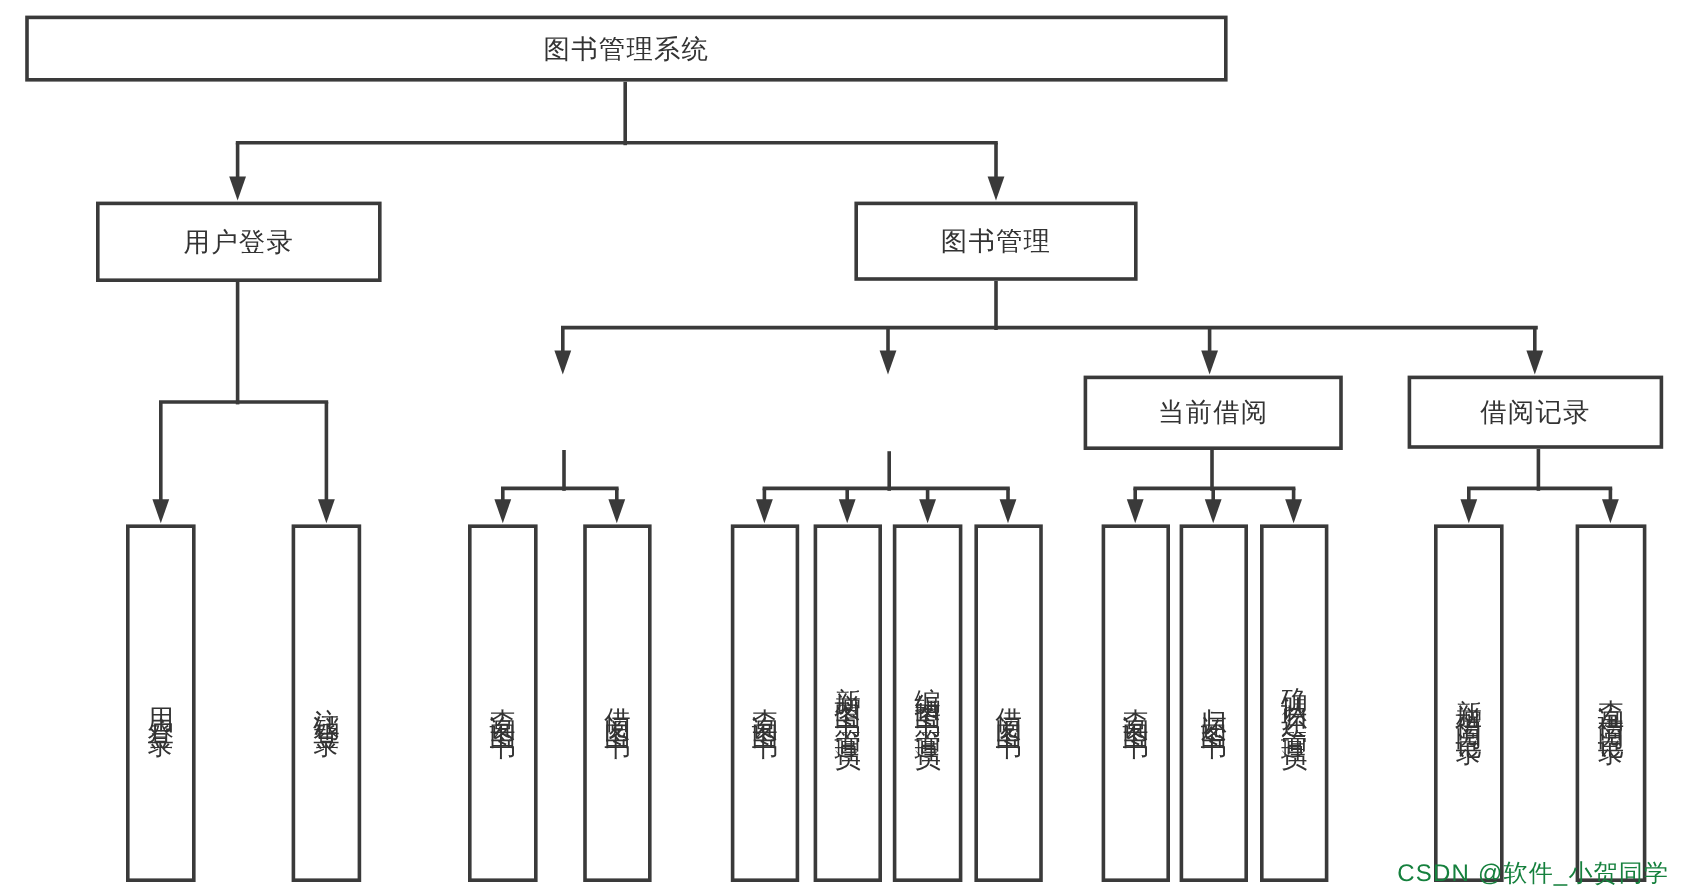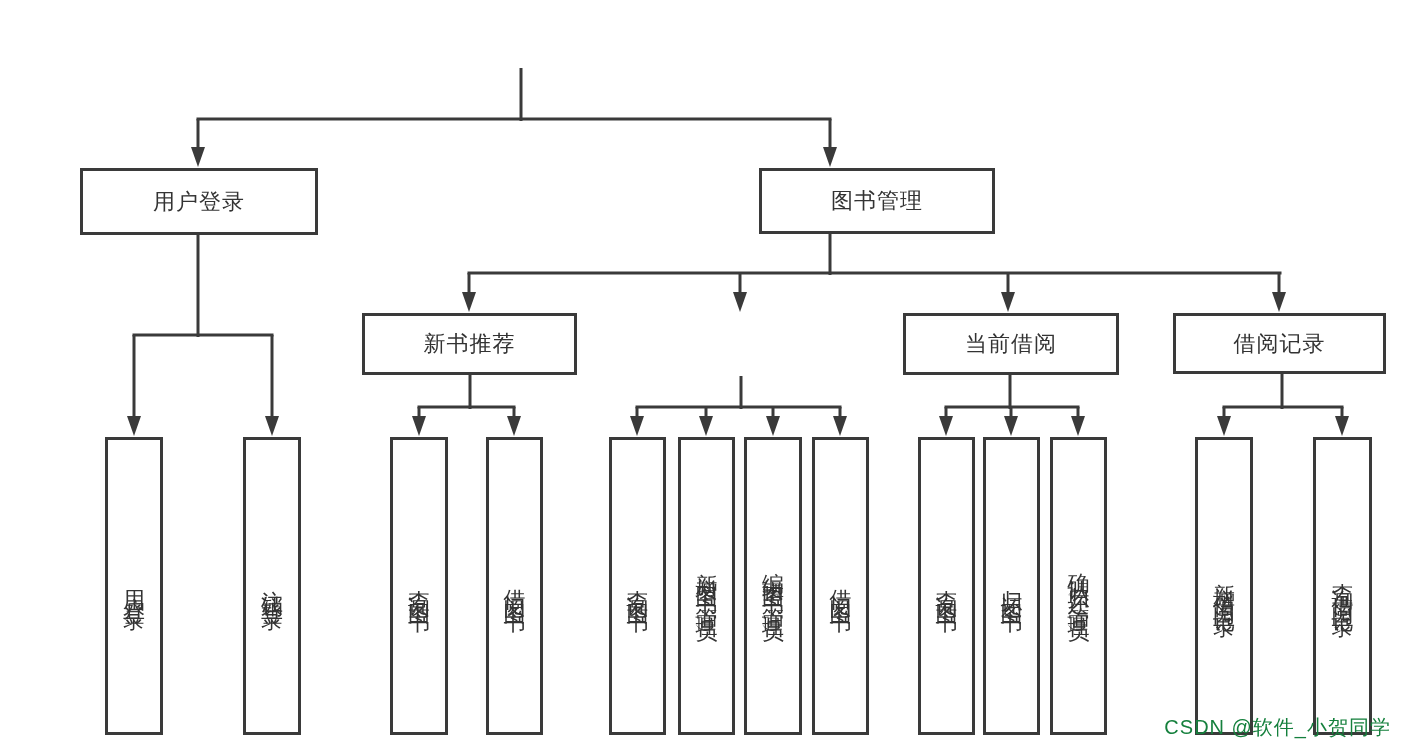"图书管理系统" div.hbox { html: none -> <div>图书管理系统</div> }
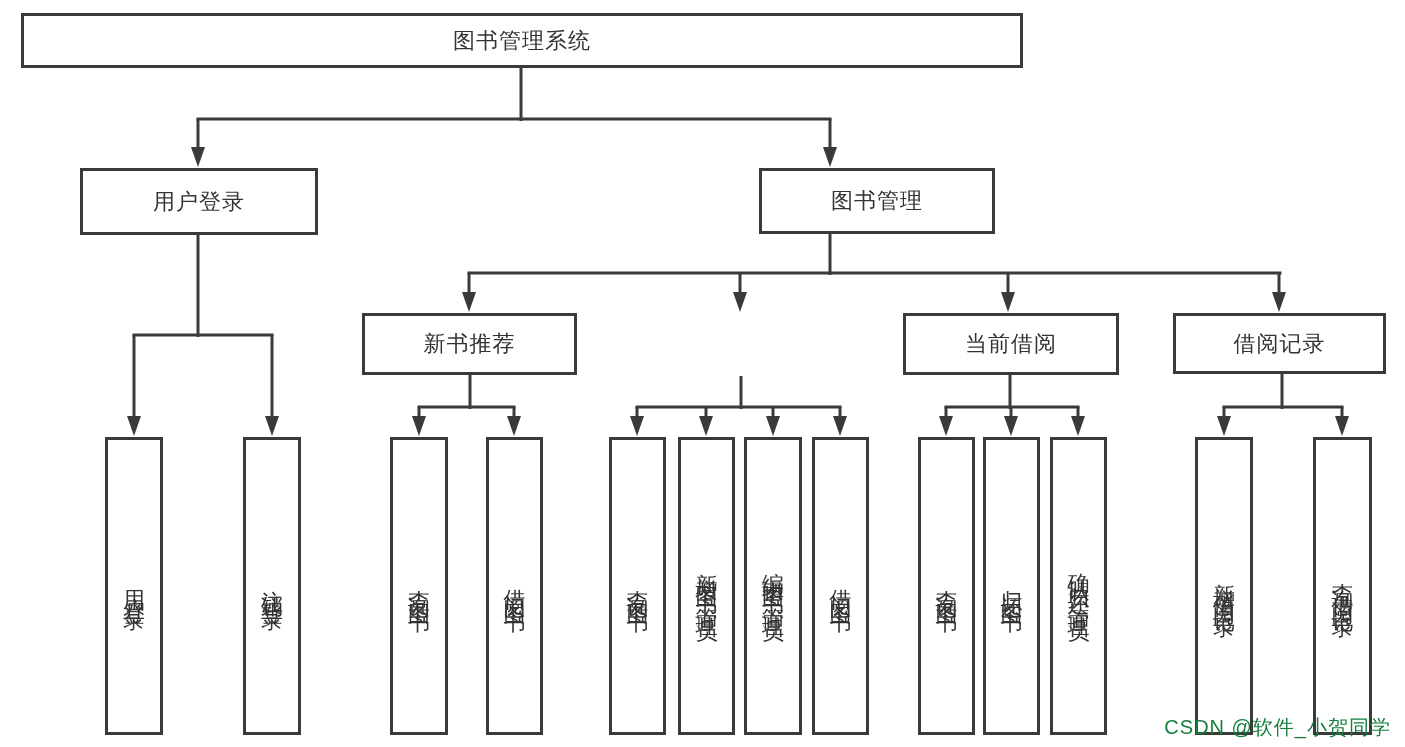"图书管理" div.hbox { margin-left: 47px -> none }
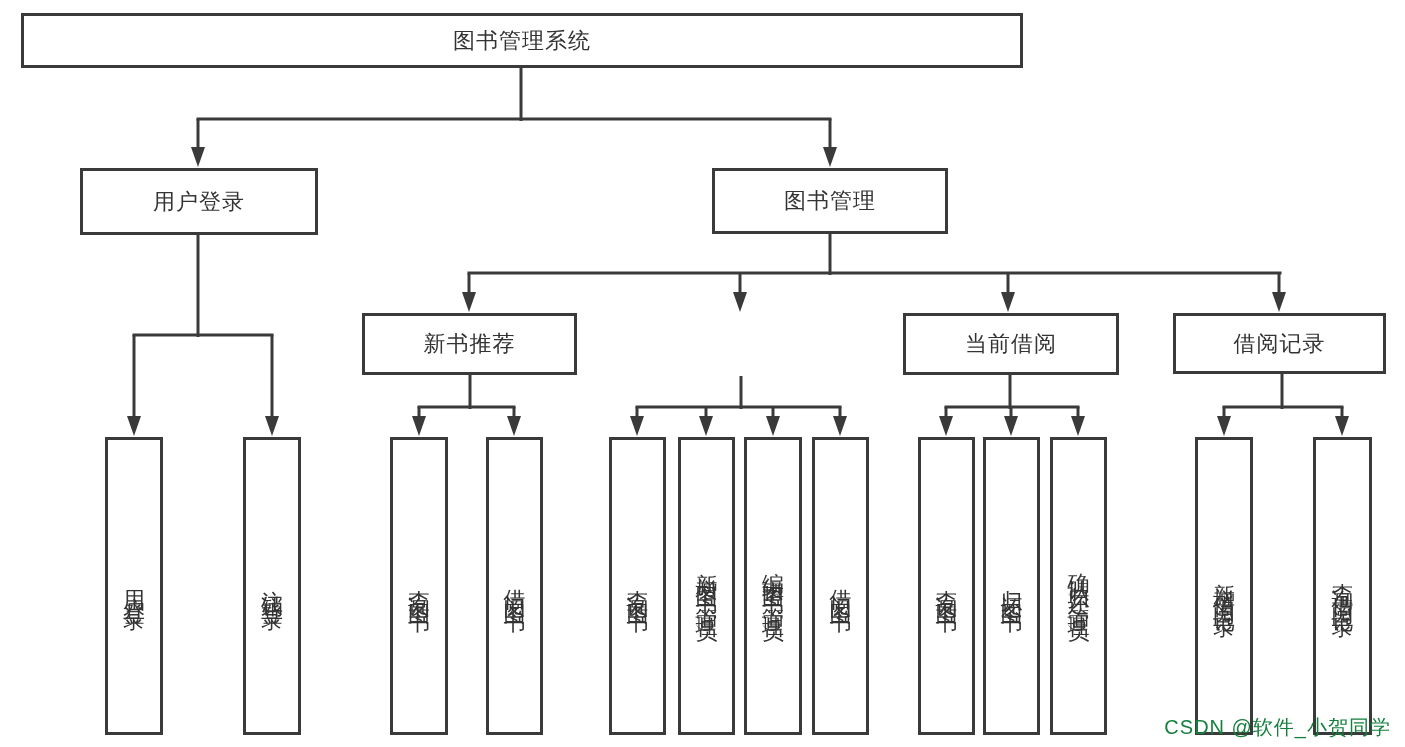"新书推荐" div.hbox { html: <div>新书推荐</div> -> none }
